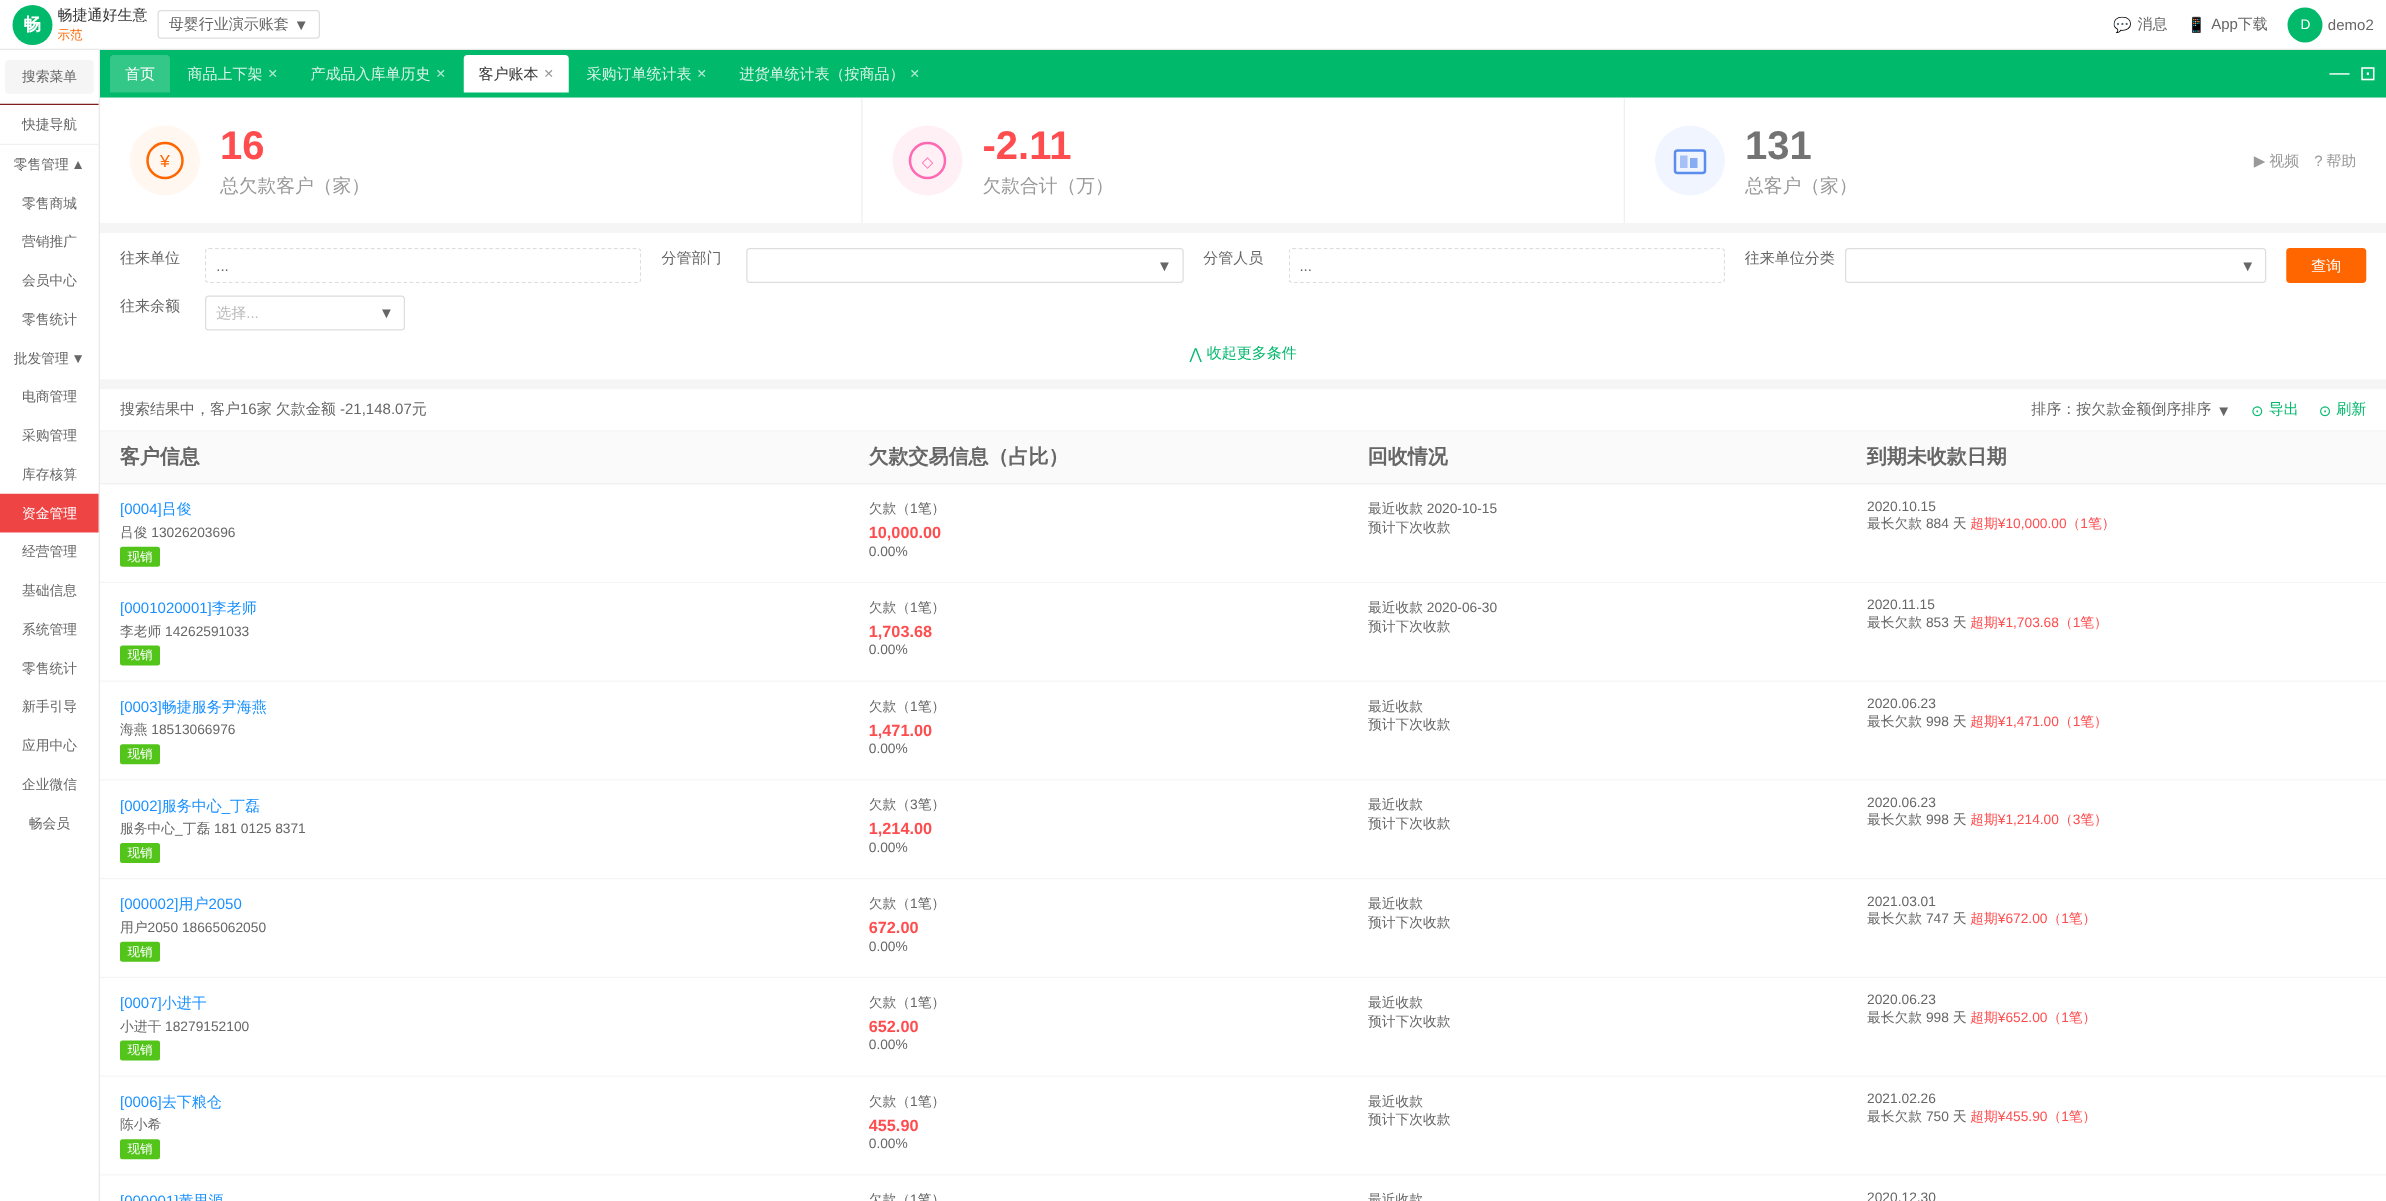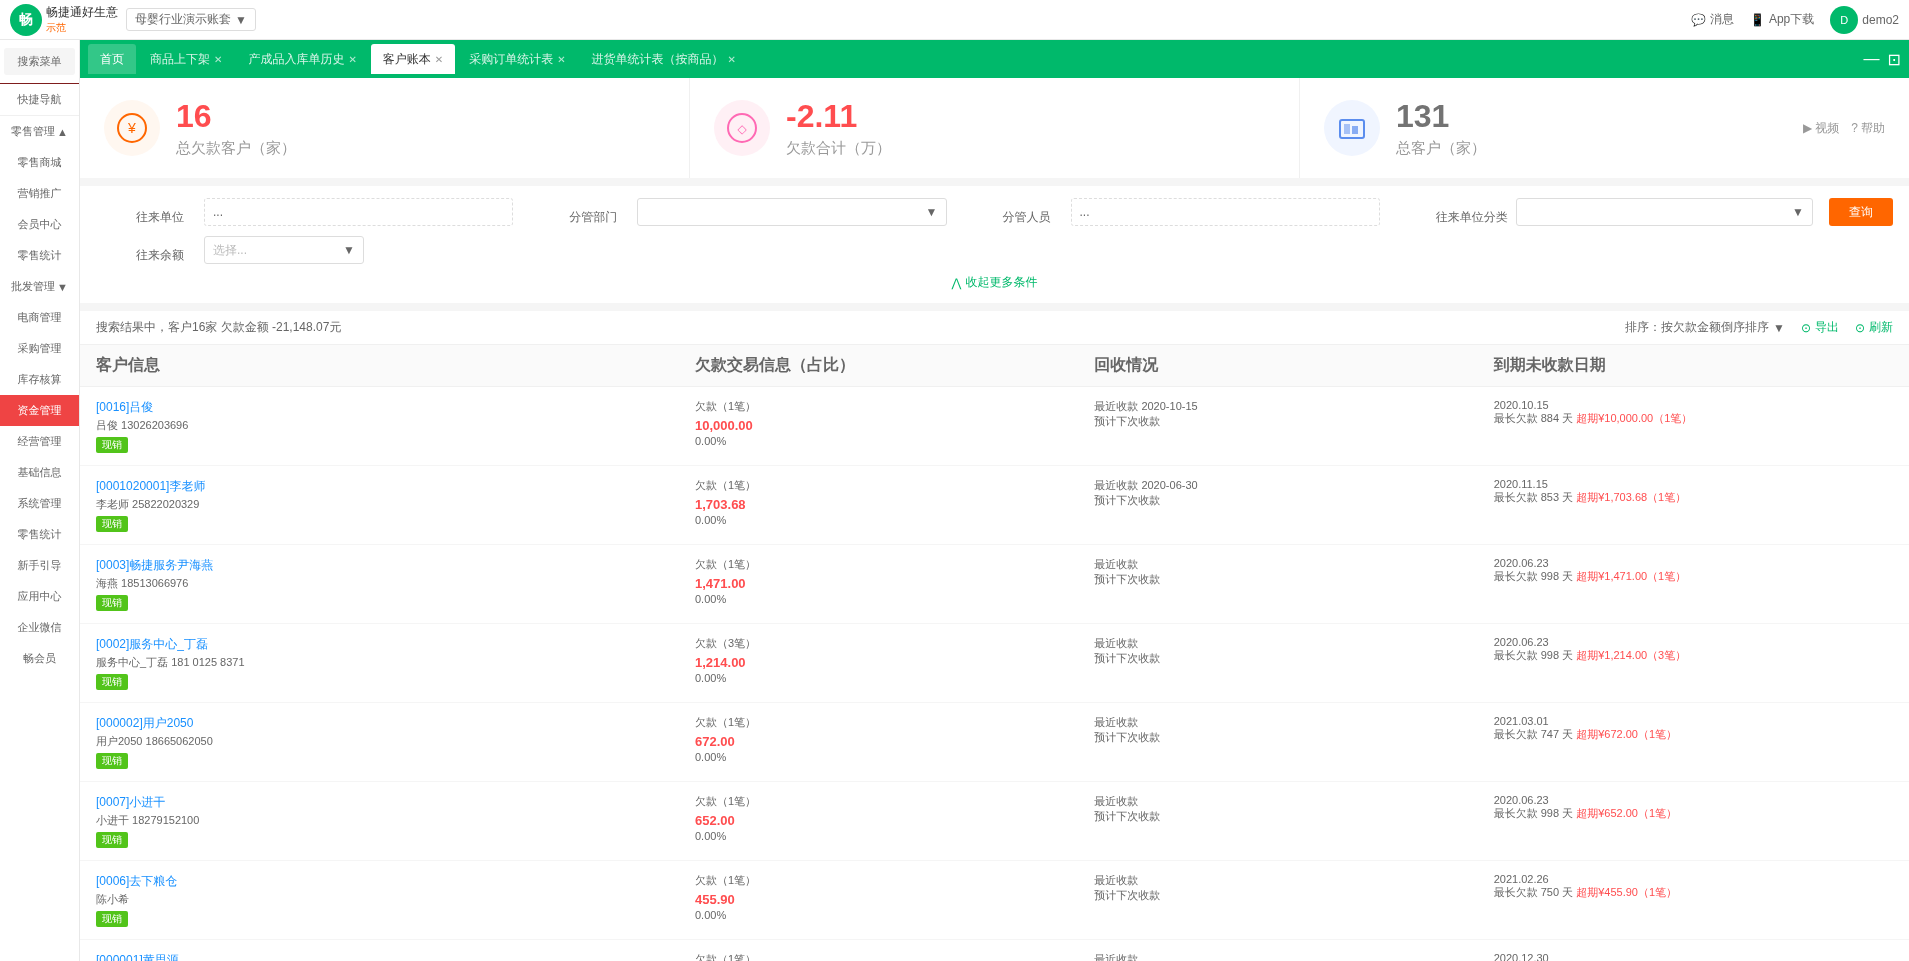"往来单位" .filter-item { align-items: flex-end -> flex-start; margin-left: 40px -> none }
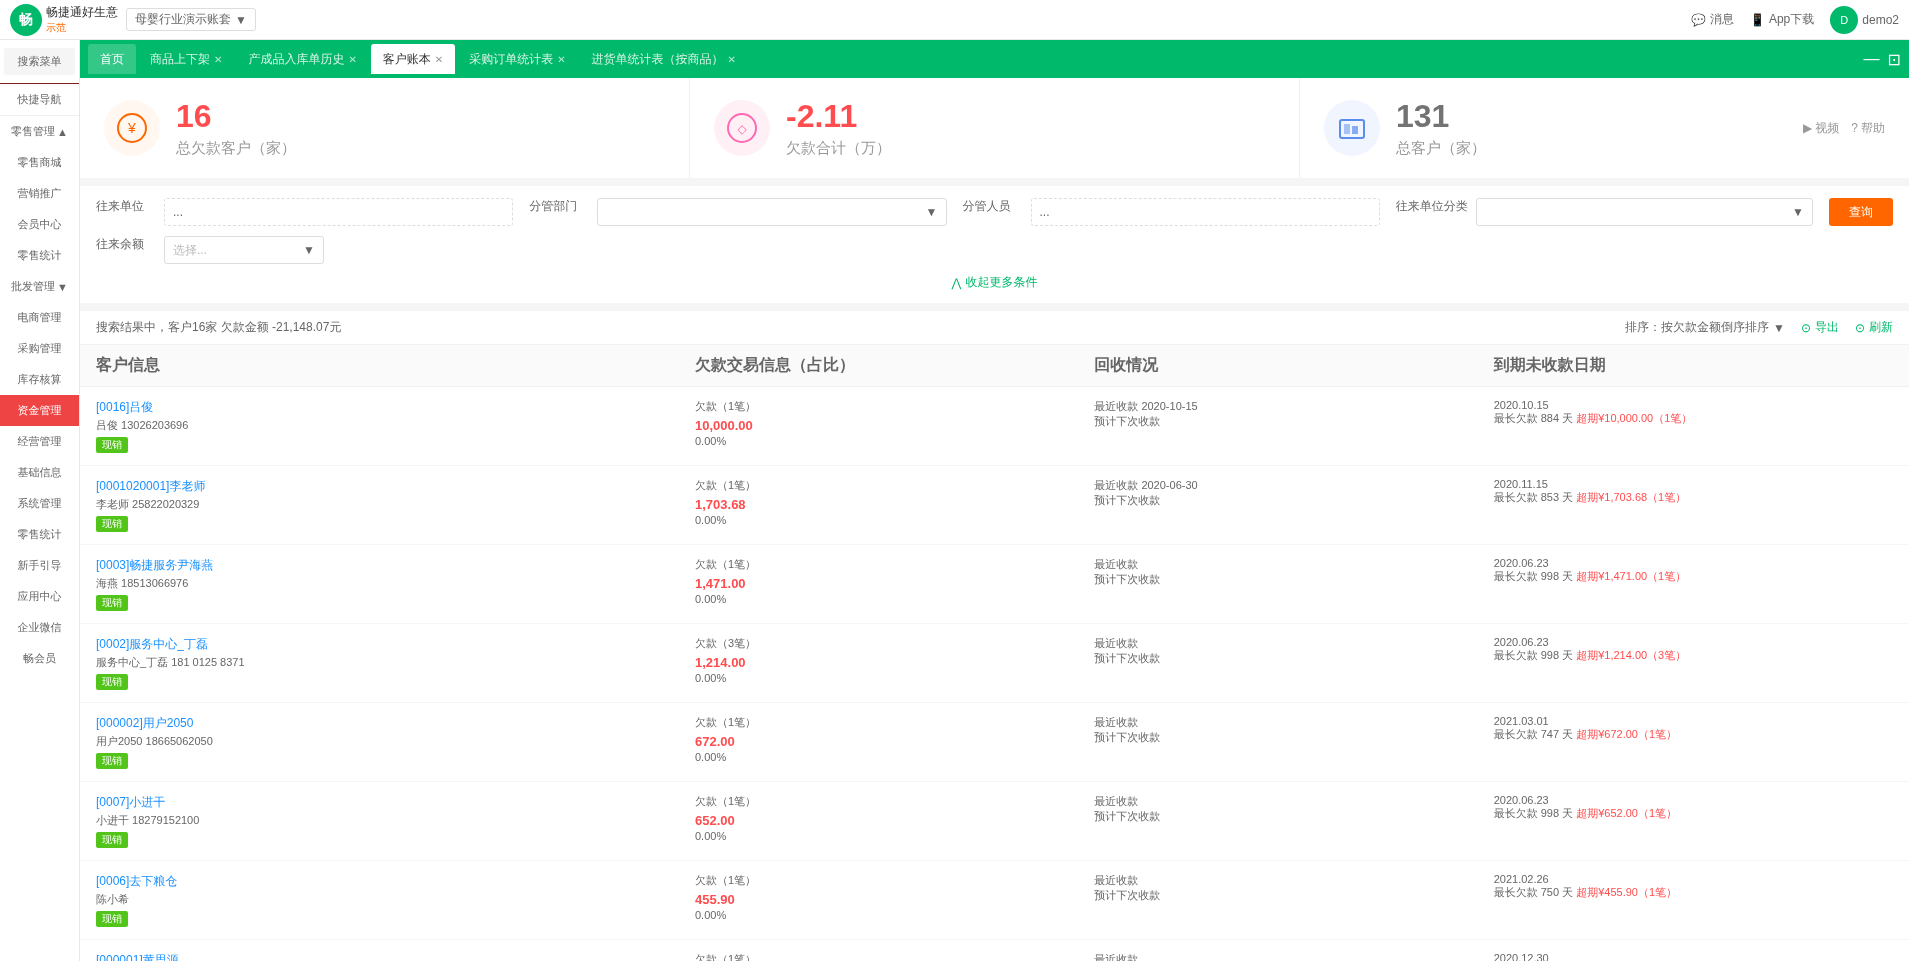"[0016]吕俊" div.customer-name { text: 0016 -> 0004 }
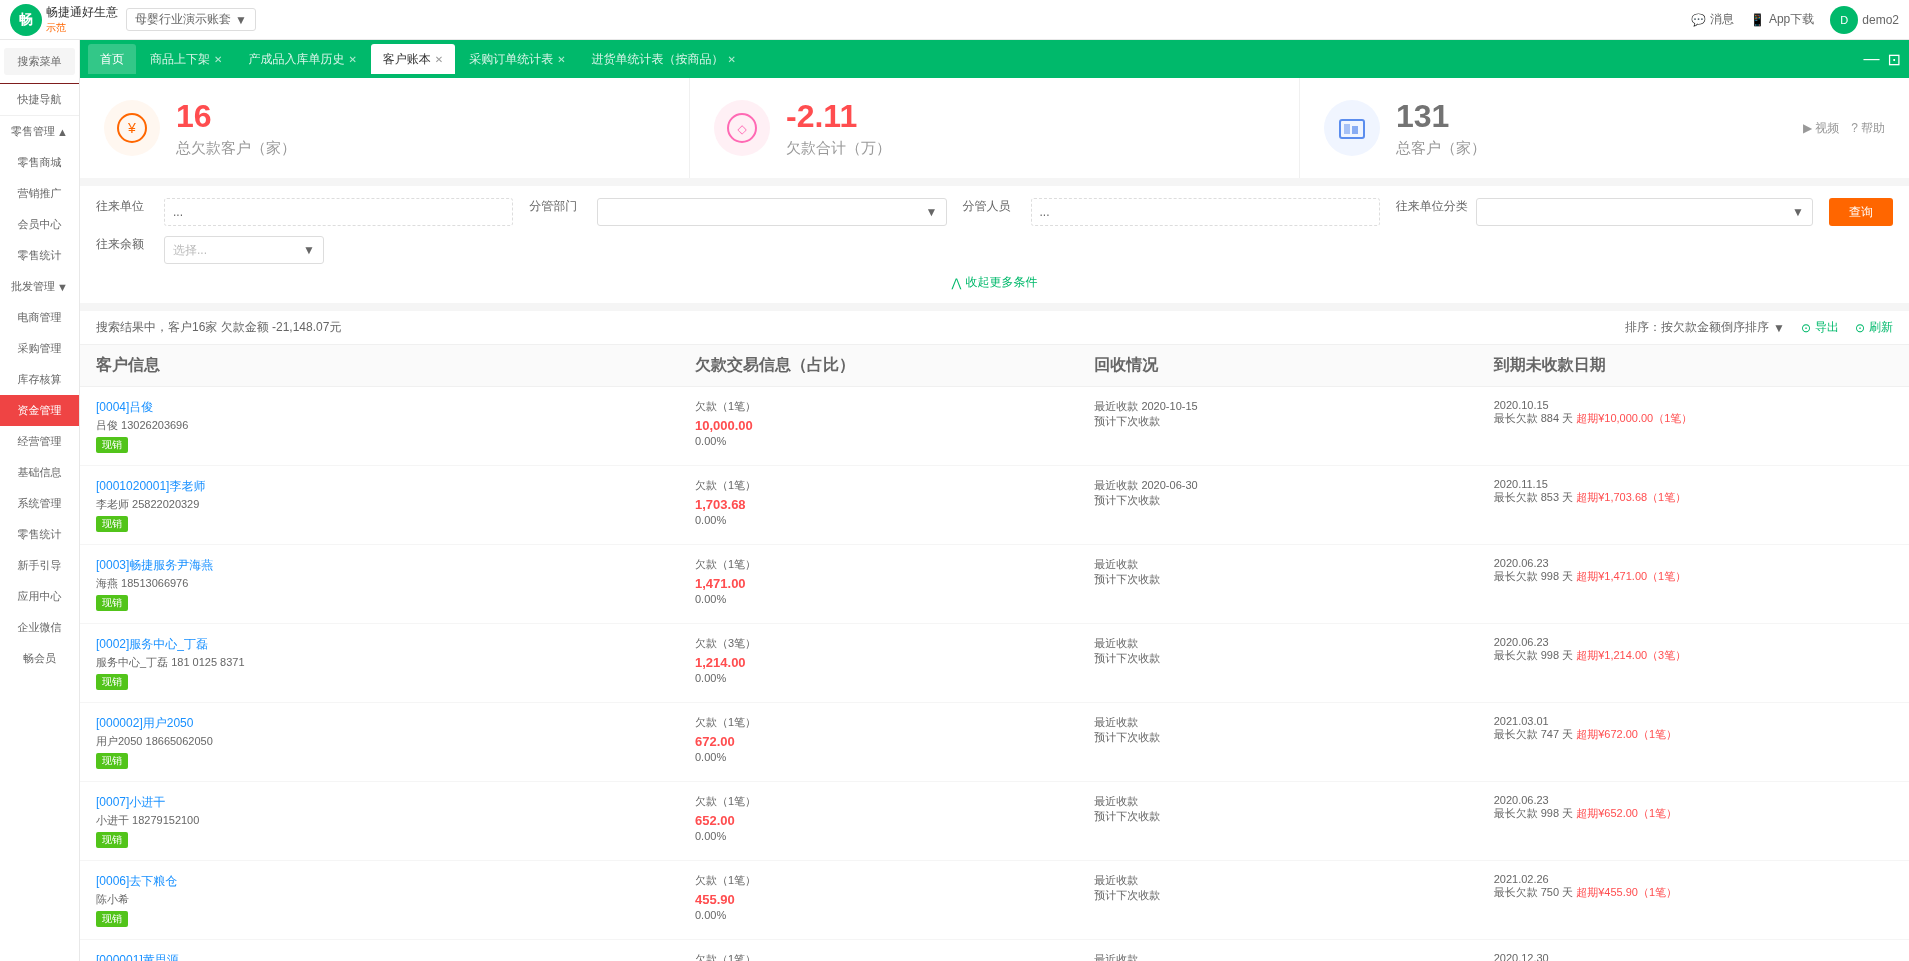"李老师 25822020329" div.customer-id { text: 25822020329 -> 14262591033 }
